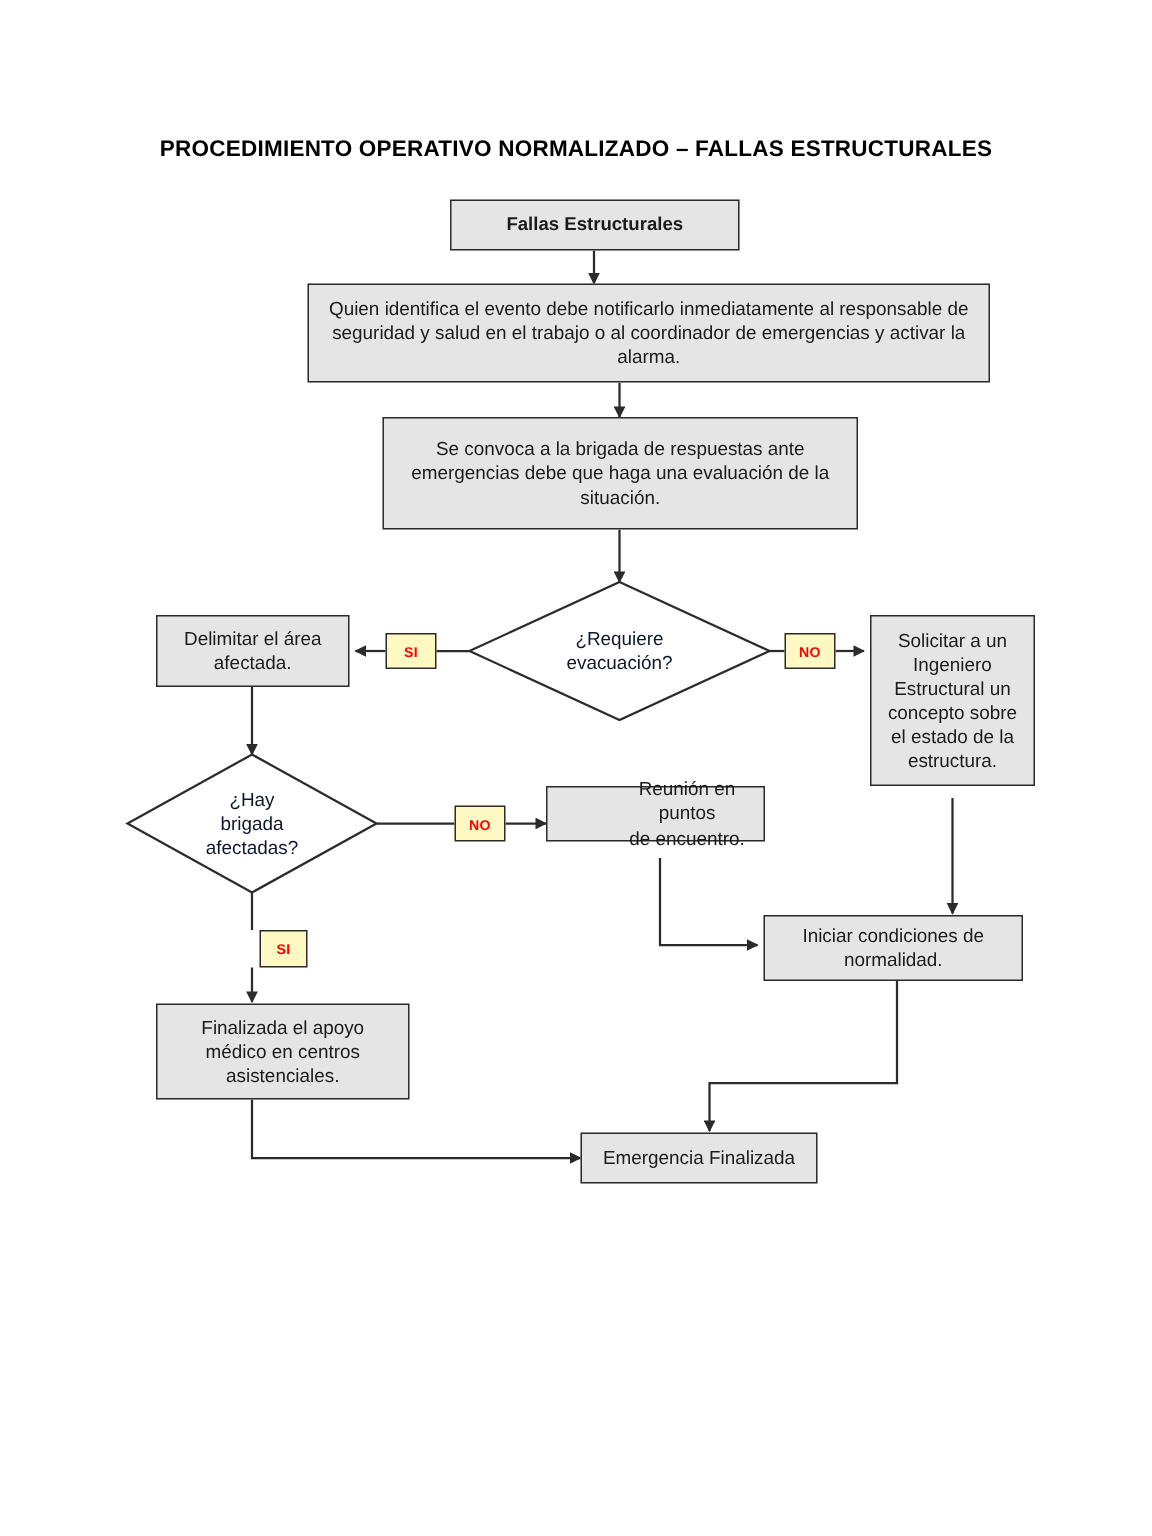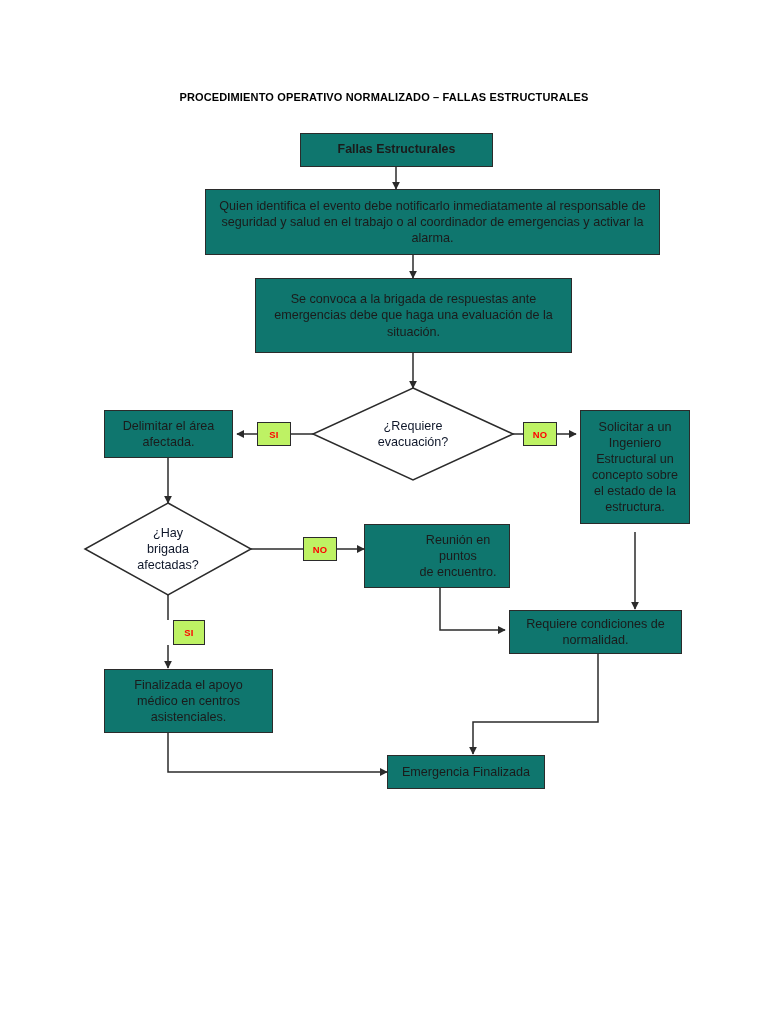"PROCEDIMIENTO OPERATIVO NORMALIZADO –" .doc-title { font-size: 11px -> 15px }
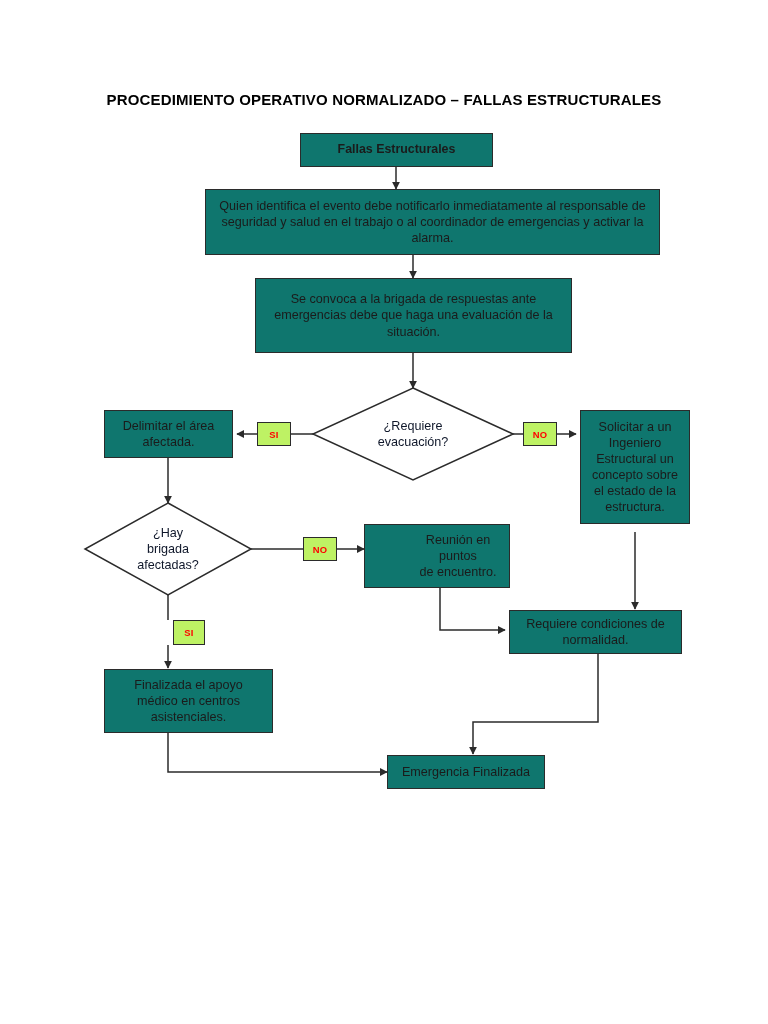"Fallas Estructurales" .node { background: #0f766e -> #e5e5e5 }
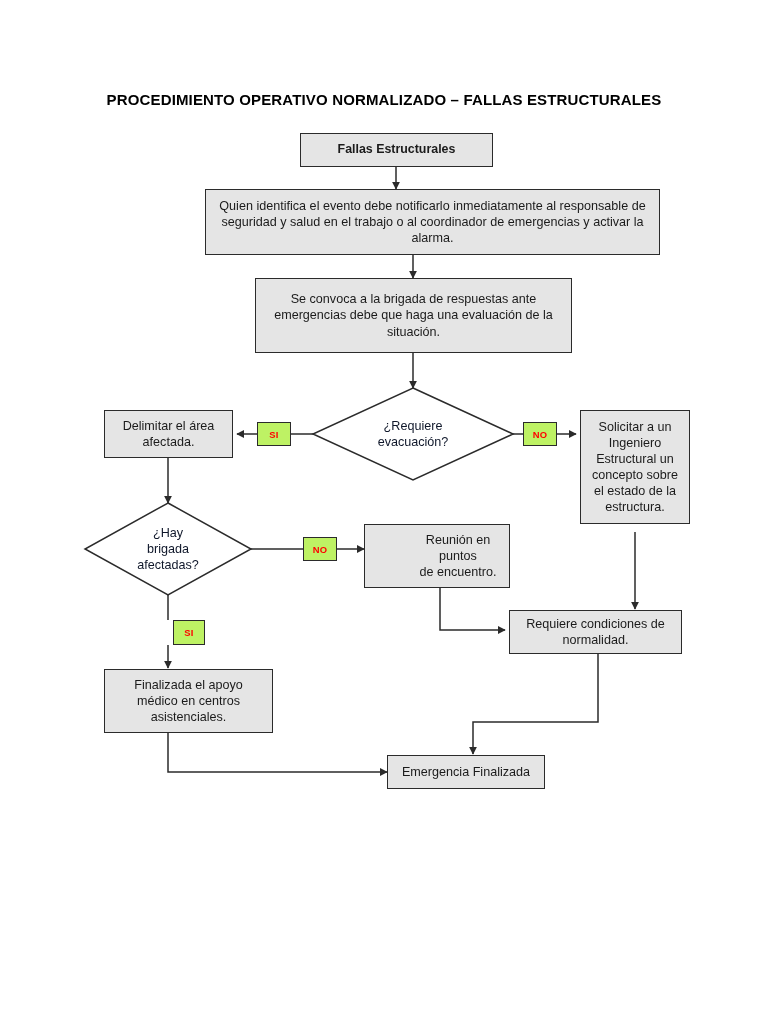"SI" .branch-tag { background: #bef264 -> #fef9c3 }
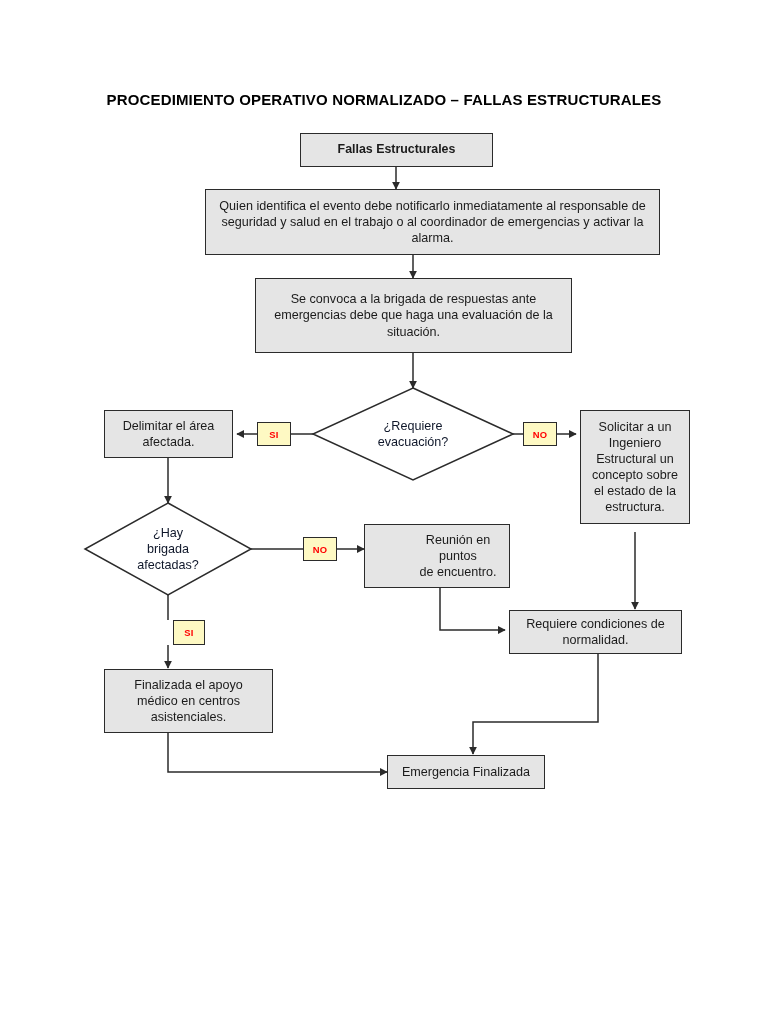"Reunión en puntos" div.node { height: 64px -> 37px }
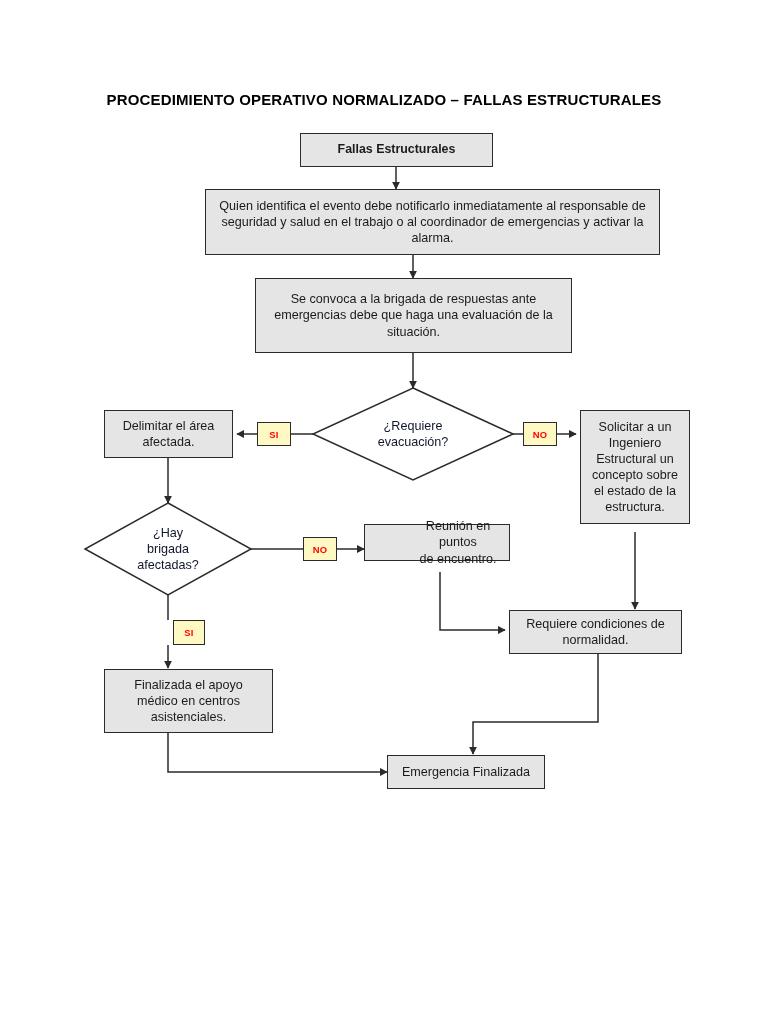"Requiere condiciones de" span.node-text { text: Requiere -> Iniciar }
